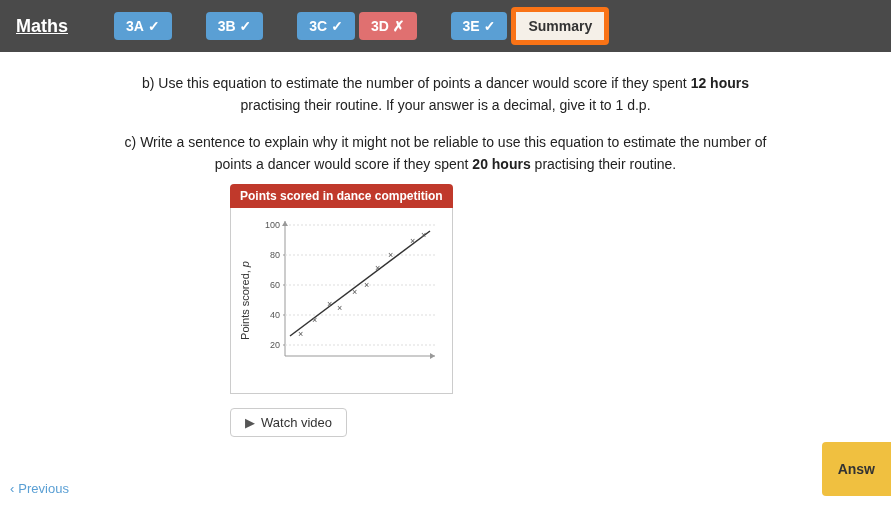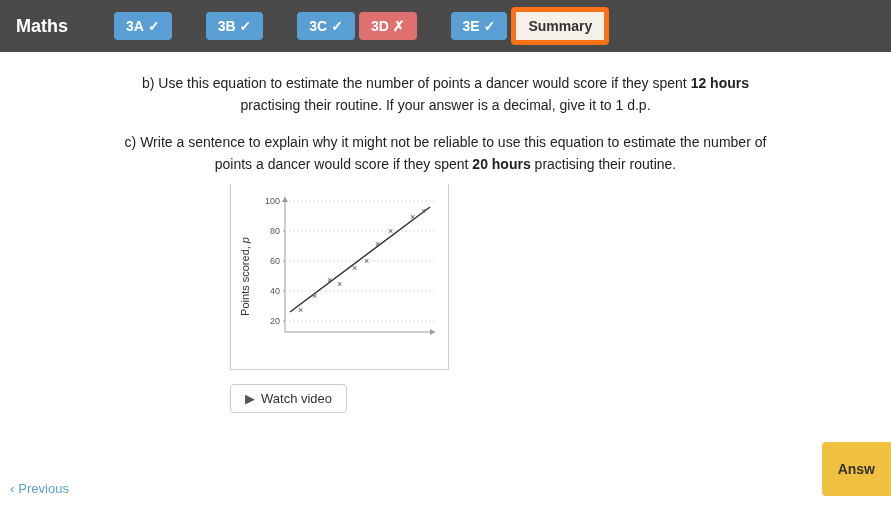"Maths" .header-title { text-decoration: none -> underline }
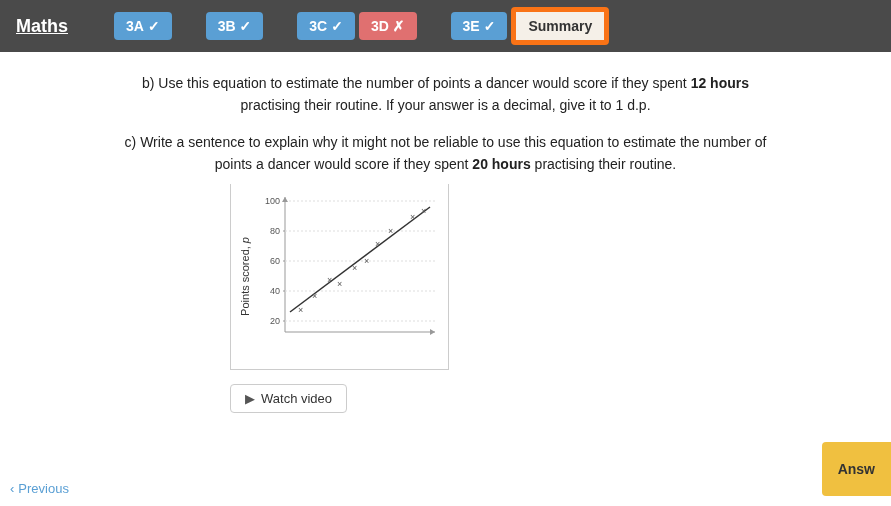"Points scored in dance competition" div.chart-title { html: none -> <div>Points scored in dance competition</div> }
